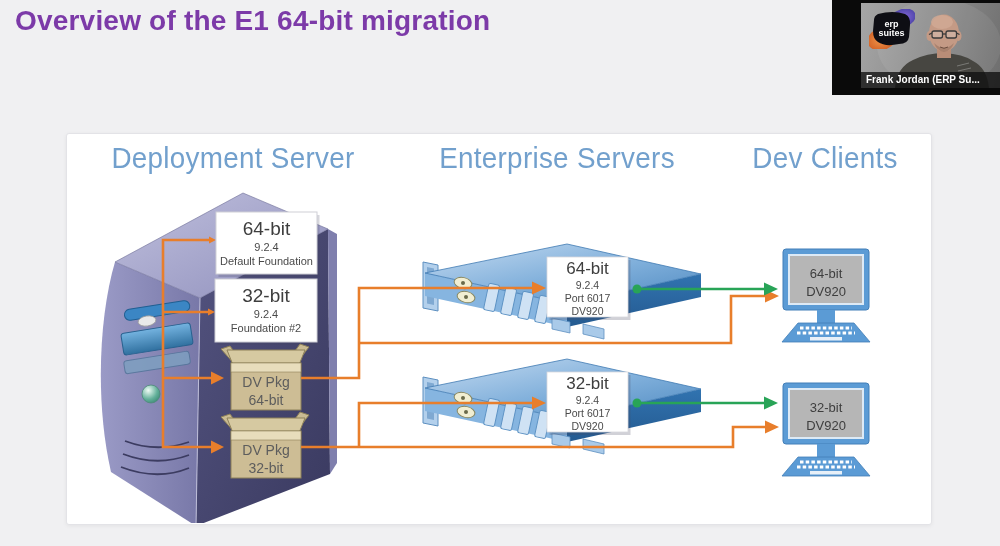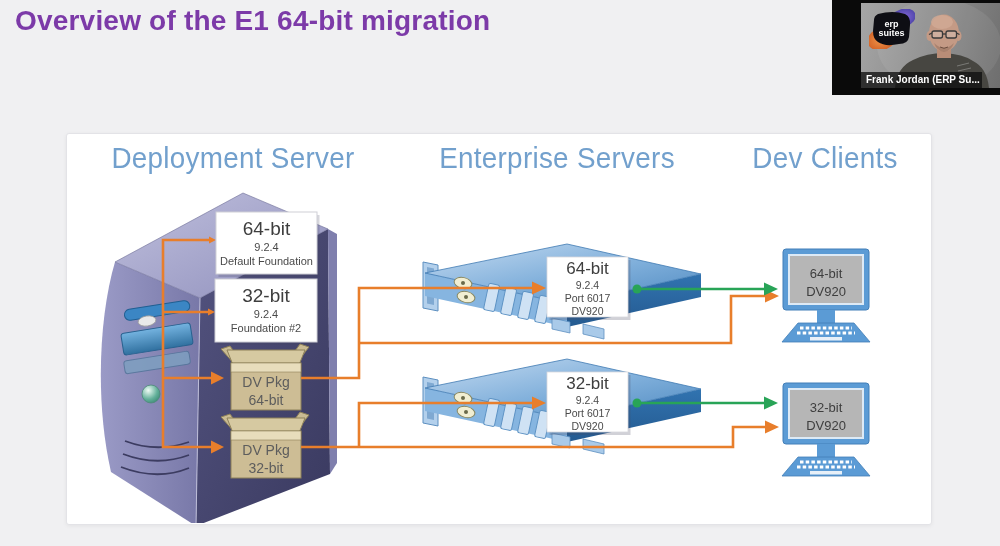"Frank Jordan (ERP Su..." .webcam-caption { padding: 2px 2px 3px 5px -> 2px 20px 3px 5px }
